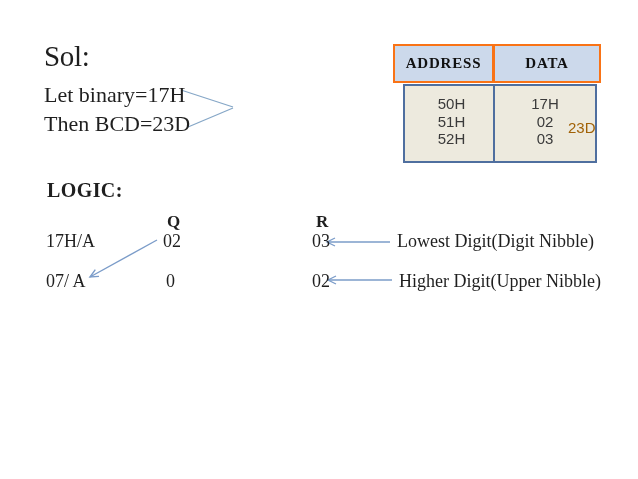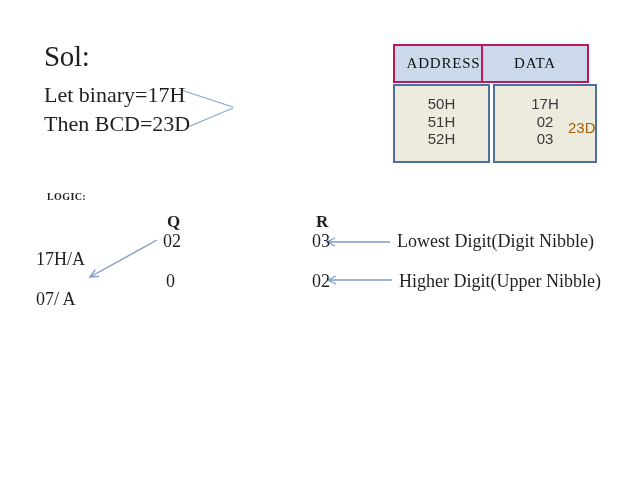"ADDRESS" .thdr { border: 2px solid #be185d -> 2px solid #f97316; font-weight: normal -> bold }
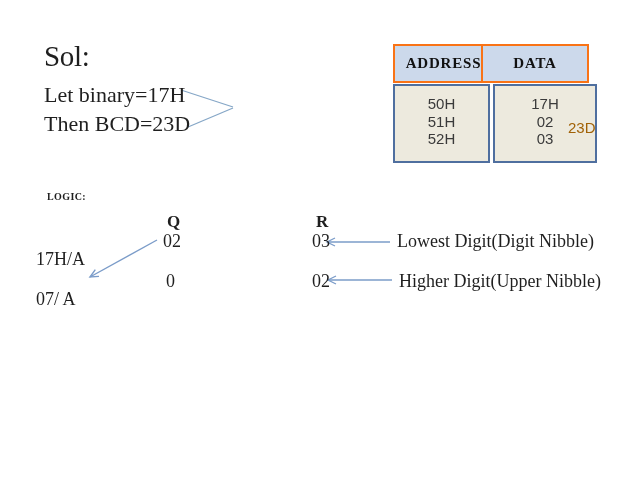"DATA" .thdr.data { left: 481px -> 493px }
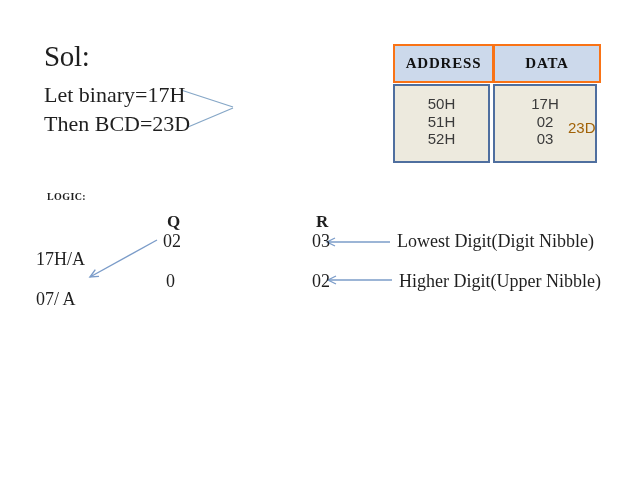"50H" .tbody.addr { left: 393px -> 403px }
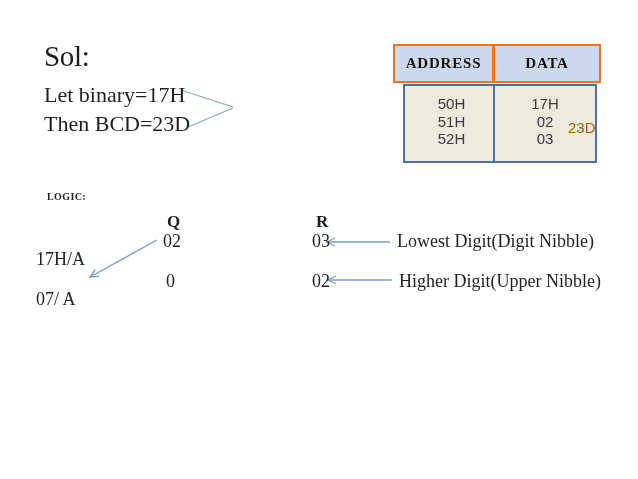"LOGIC:" .logichdr { font-size: 10px -> 20px; top: 191px -> 179px }
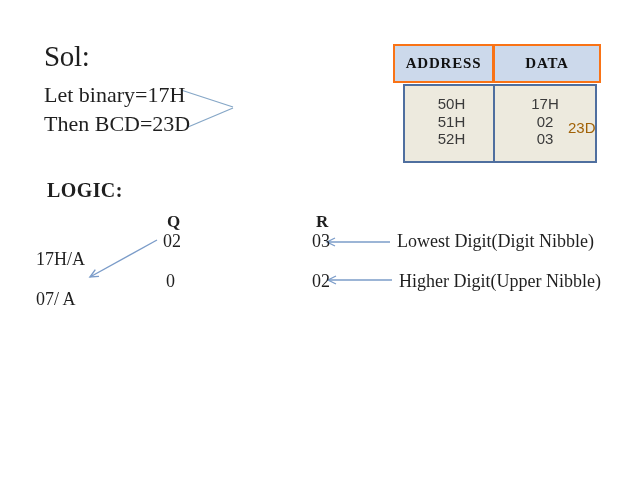"17H/A" .op { left: 36px -> 46px; margin-top: 18px -> none }
